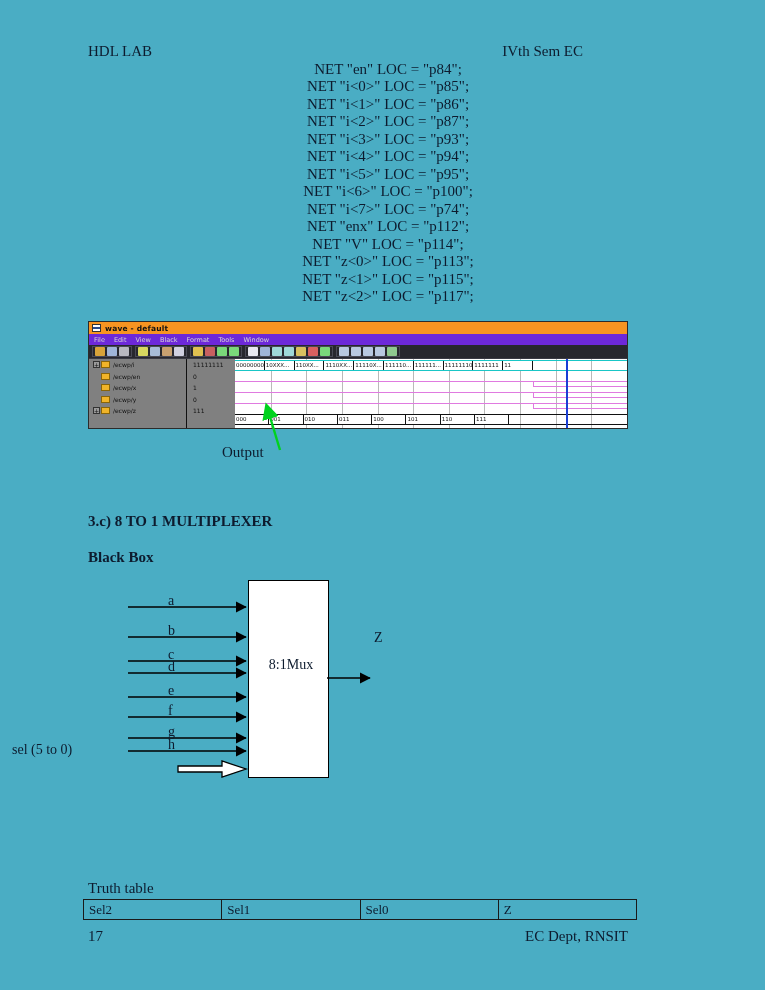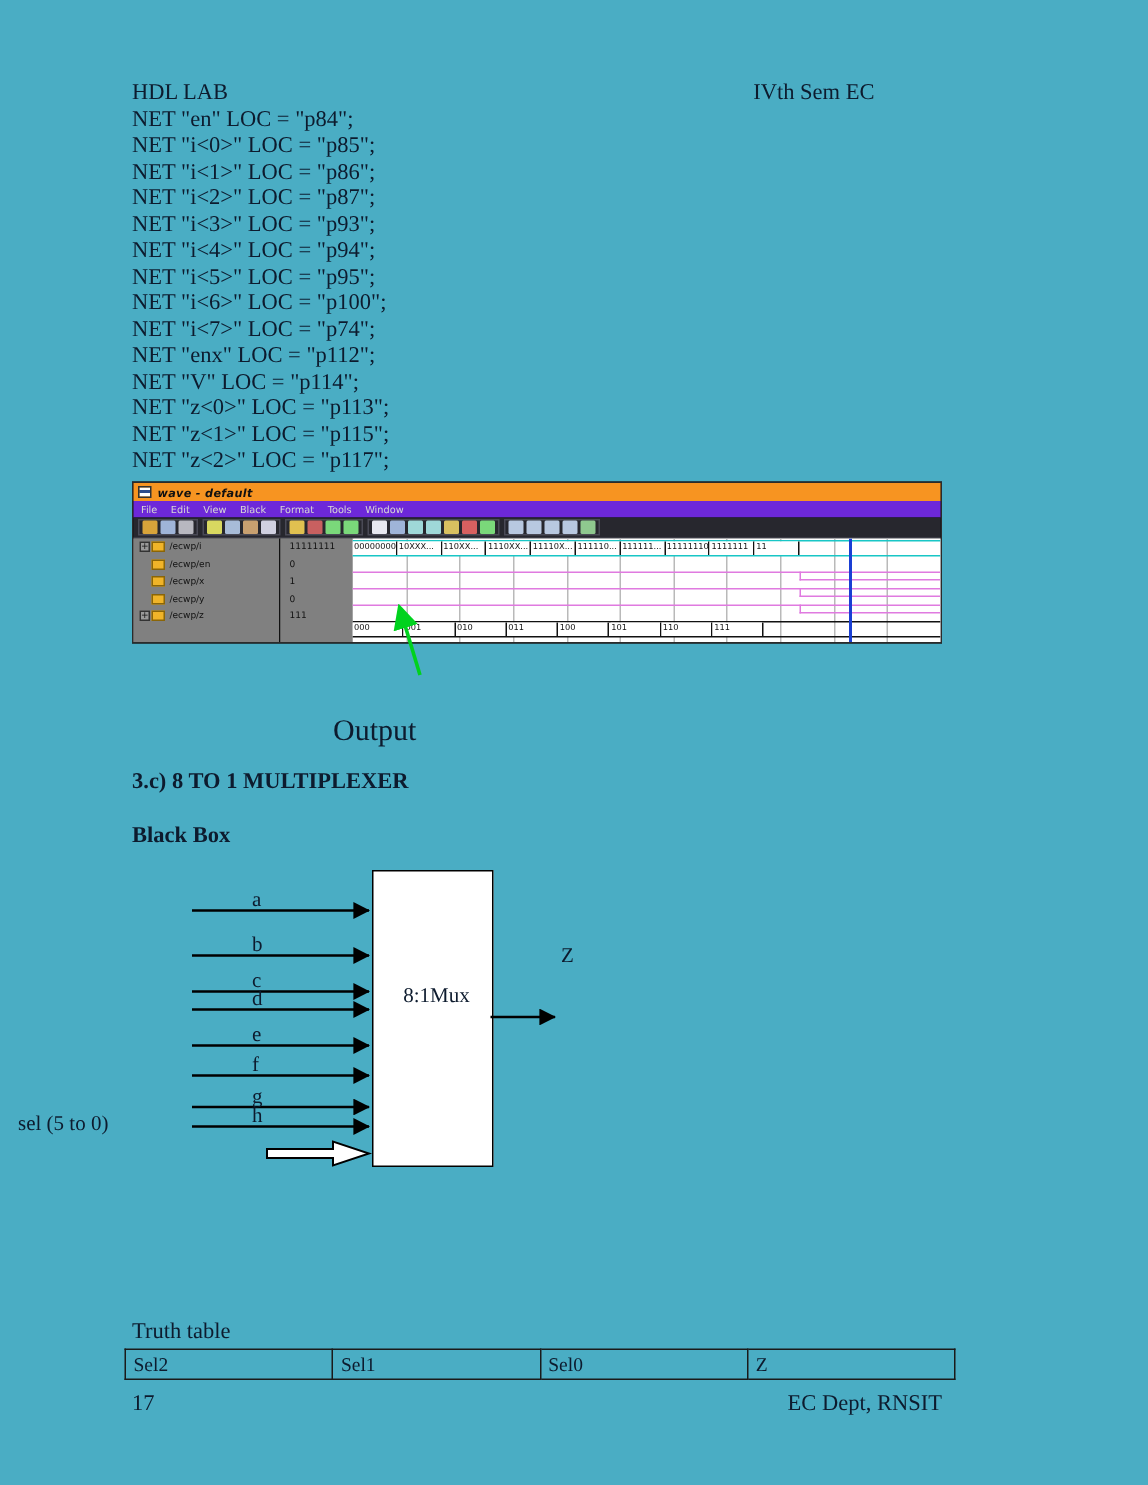"HDL LAB" .ucf { text-align: none -> center; top: 54px -> 43px }
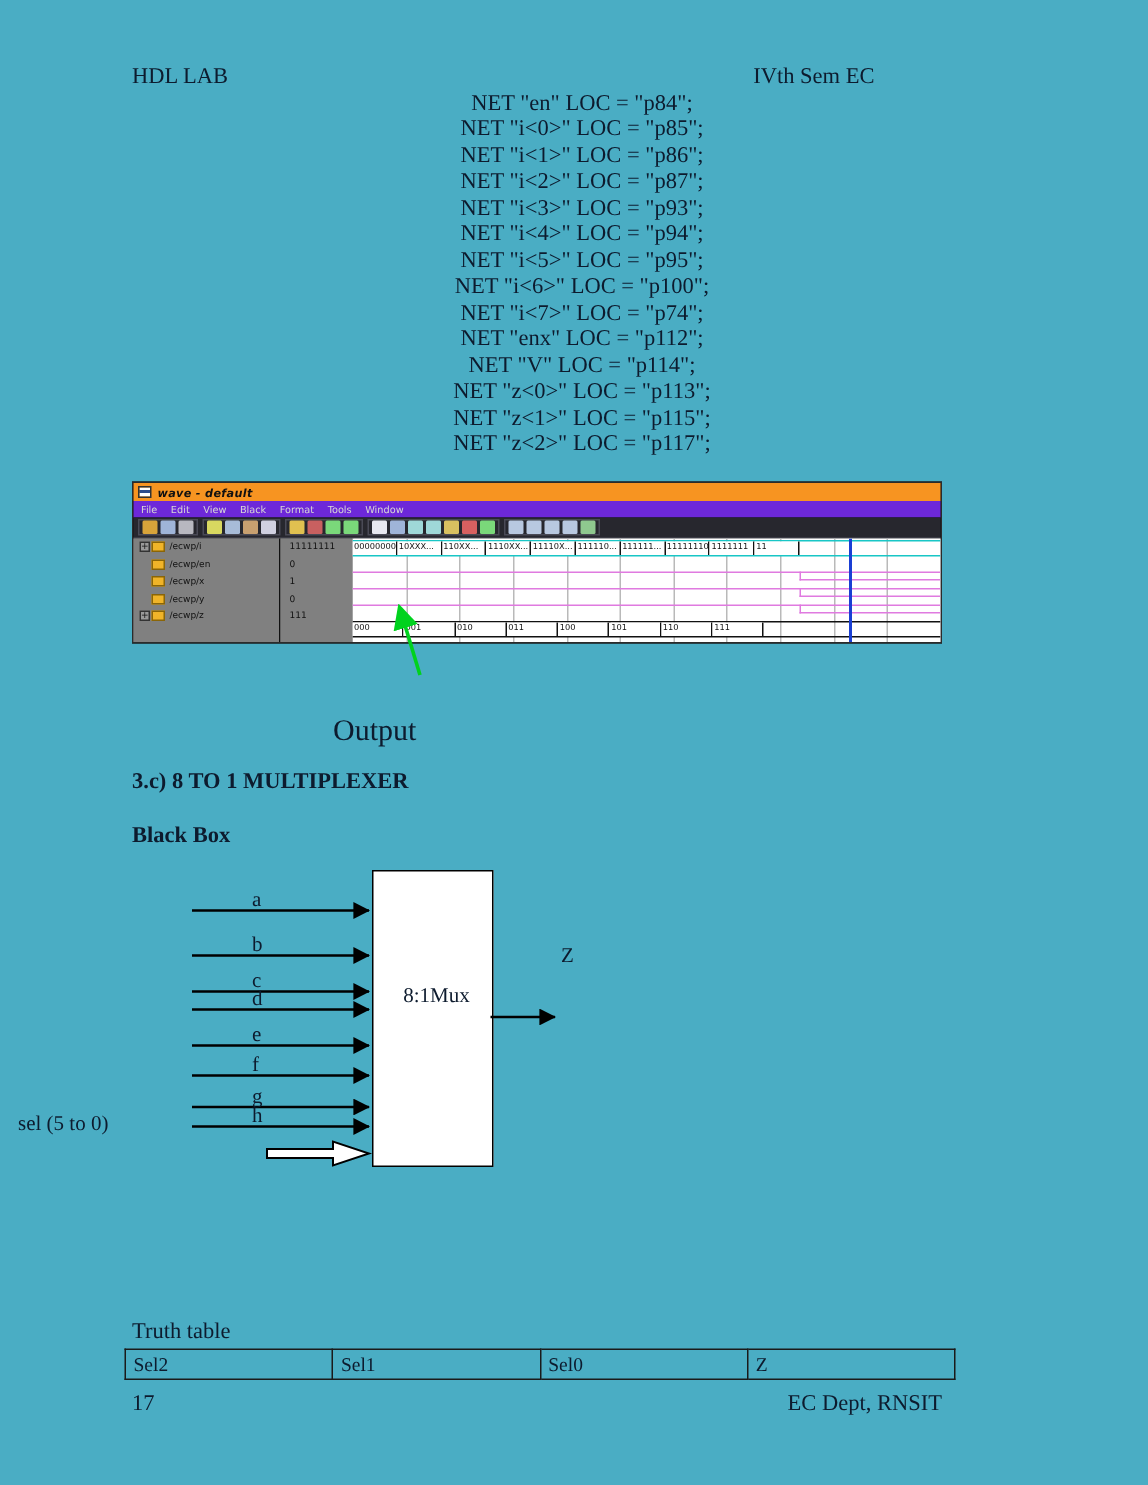"wave - default" .wave-title { font-style: italic -> none }
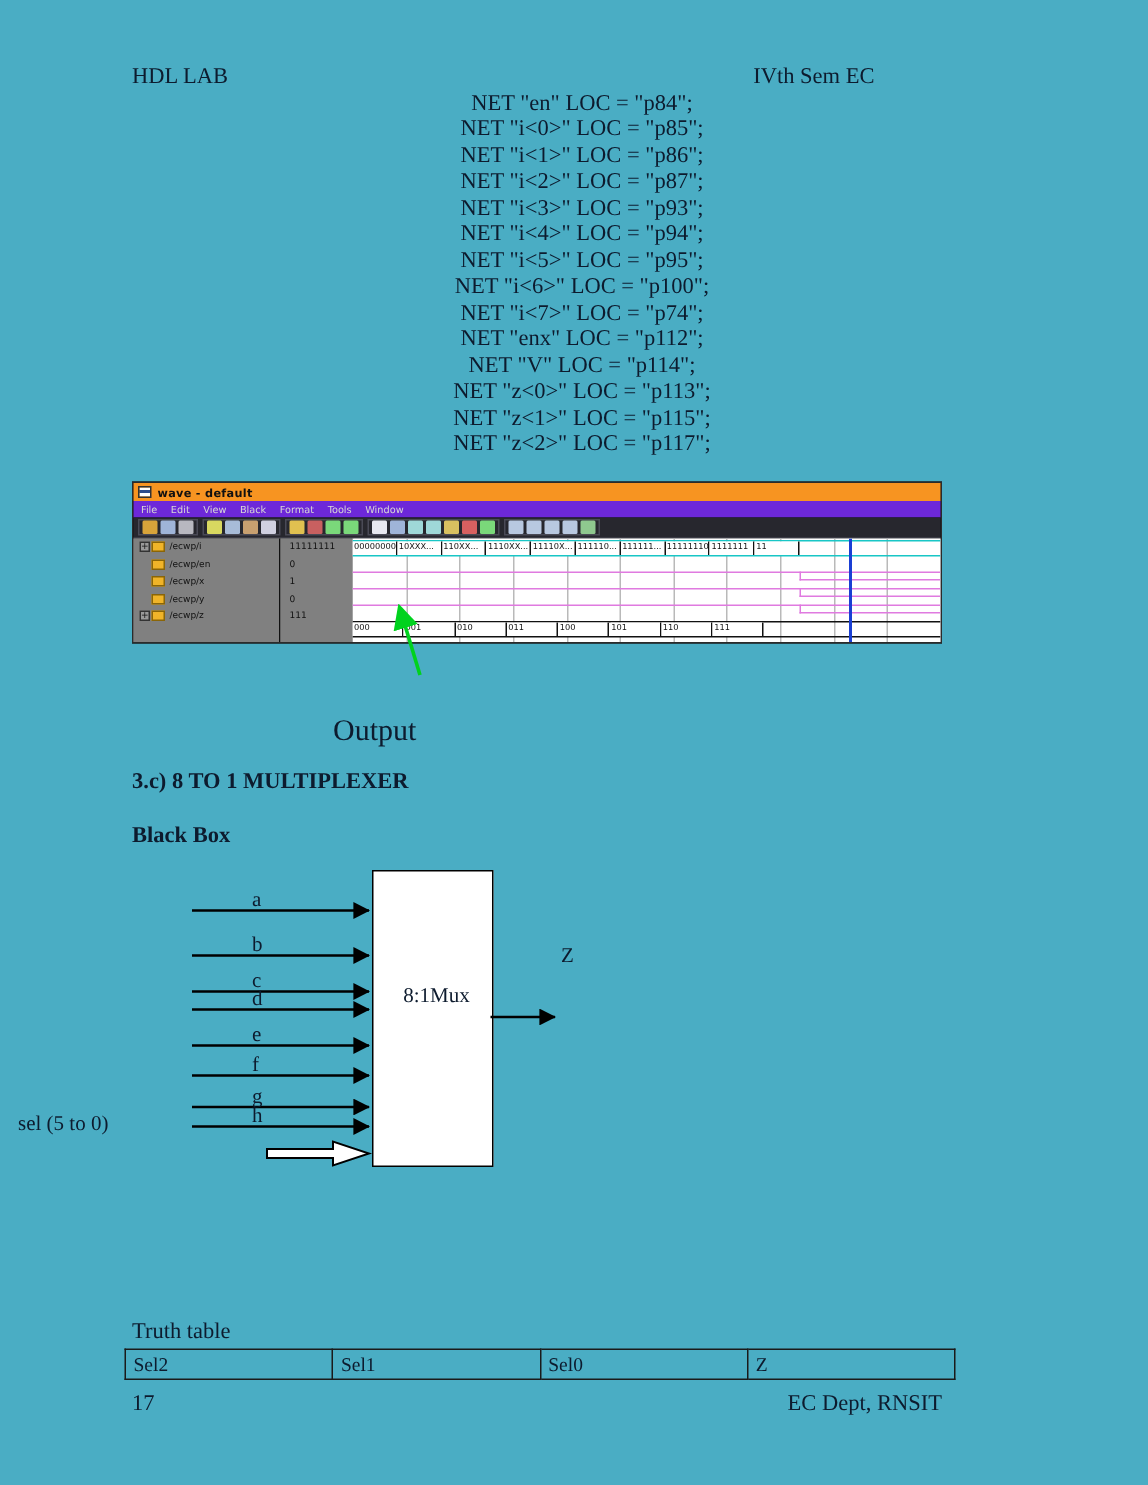"Output" .out-label { font-size: 20px -> 15px; margin-top: 32px -> none }
